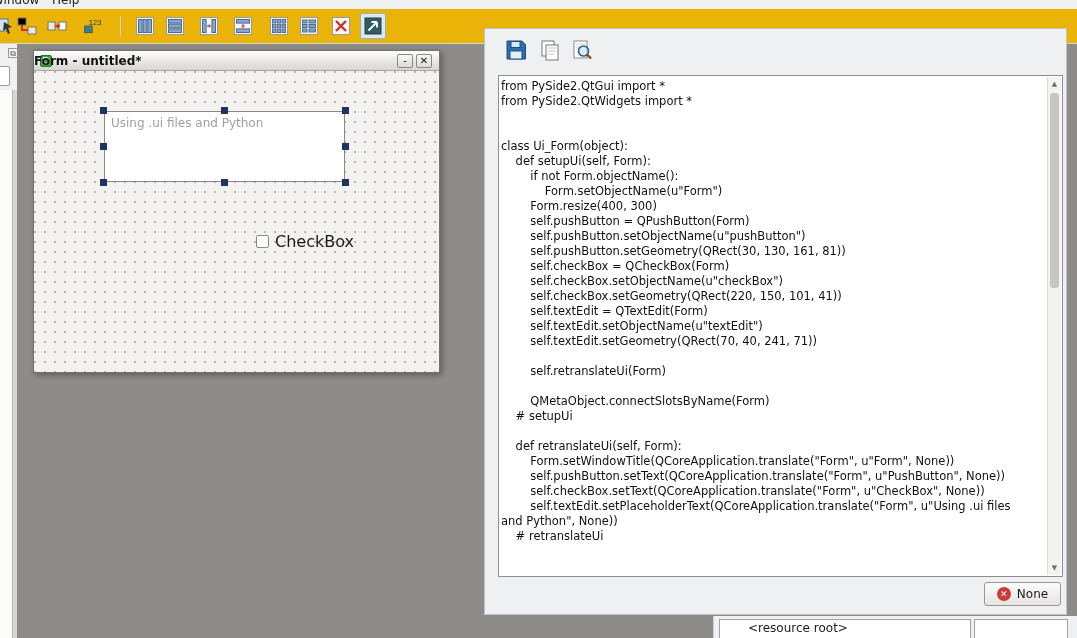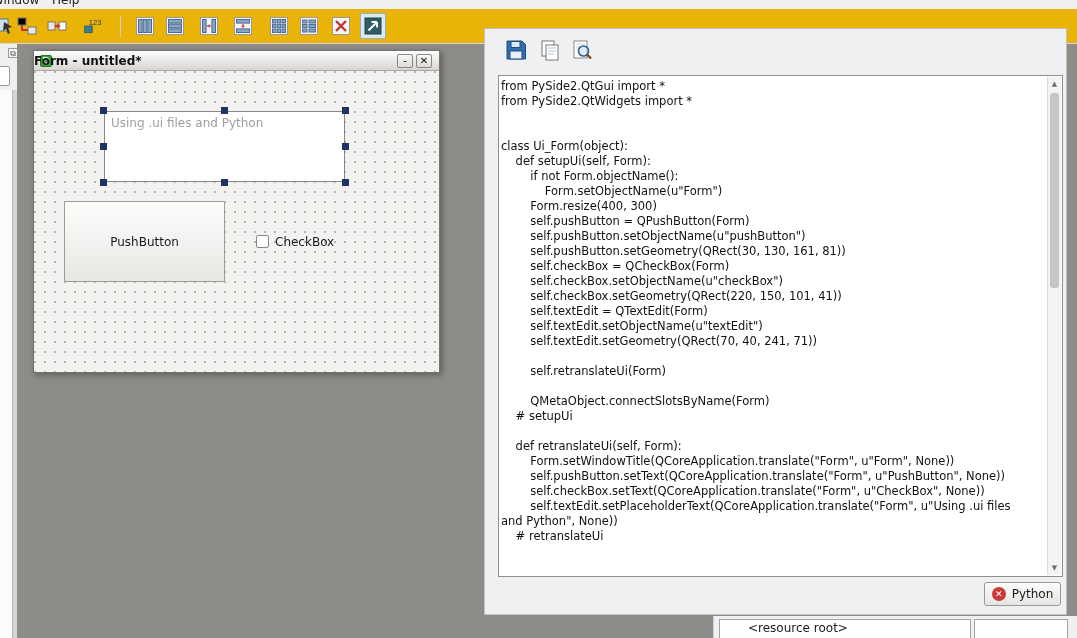"PushButton" div.w-pushbutton { html: <div>PushButton</div> -> none }
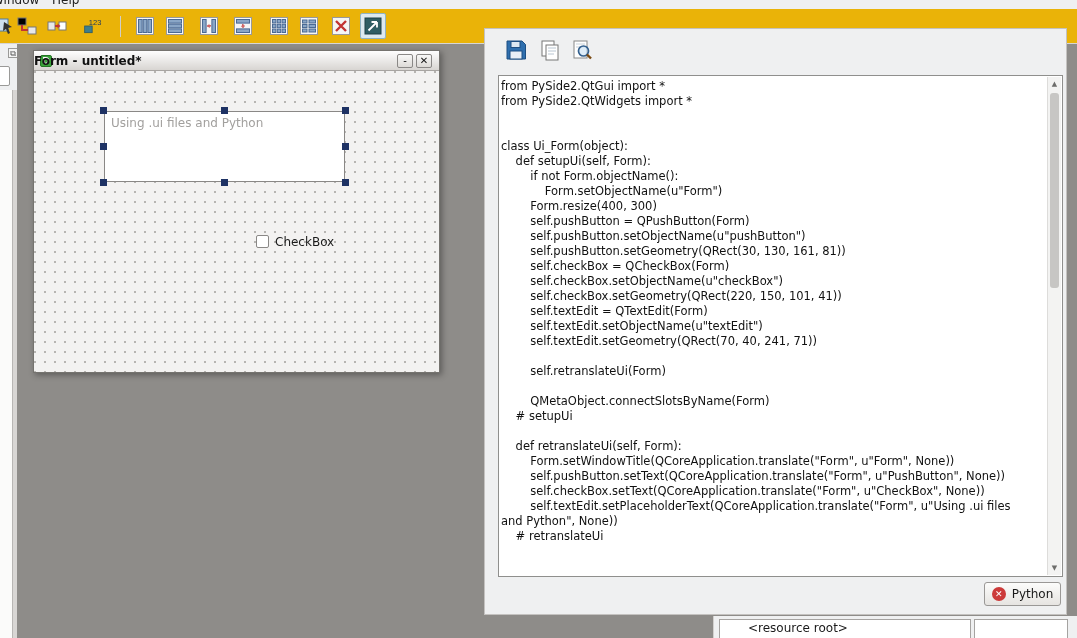"CheckBox" .cb-label { font-size: 12px -> 16px }
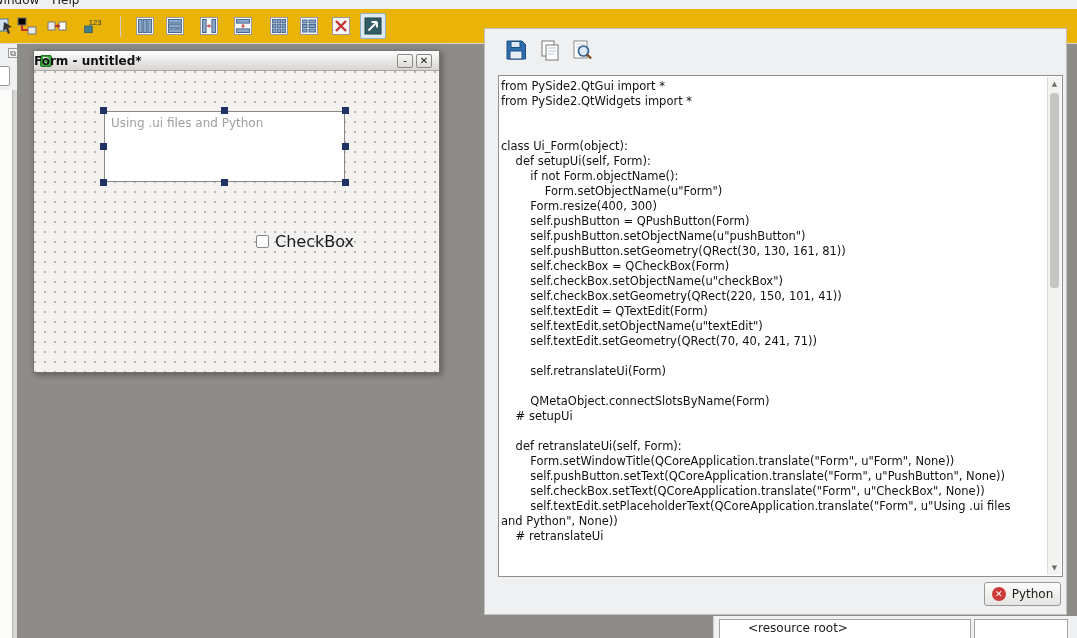"Python" span { text: Python -> None }
